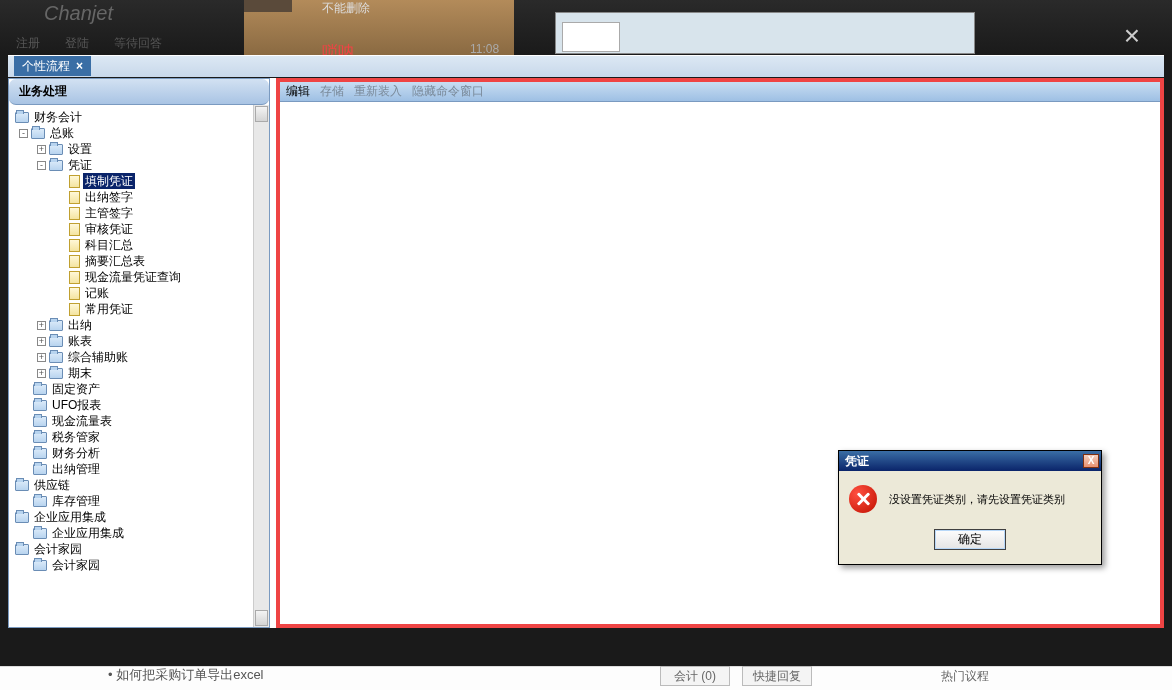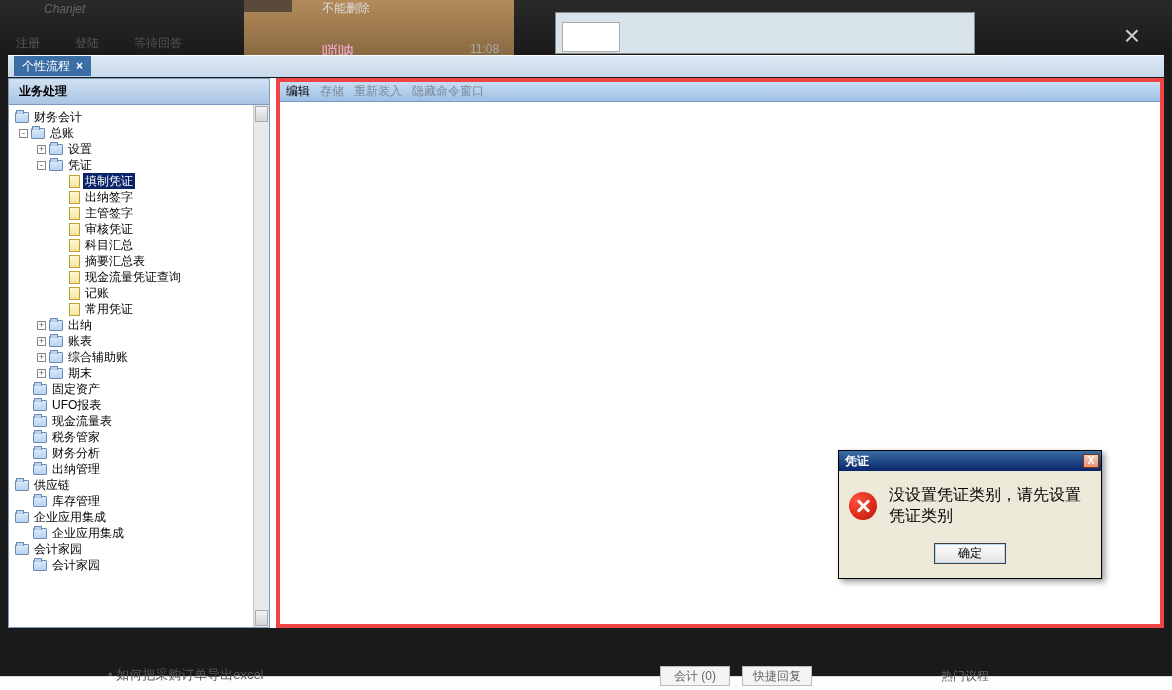"Chanjet" .brand { font-size: 12px -> 20px }
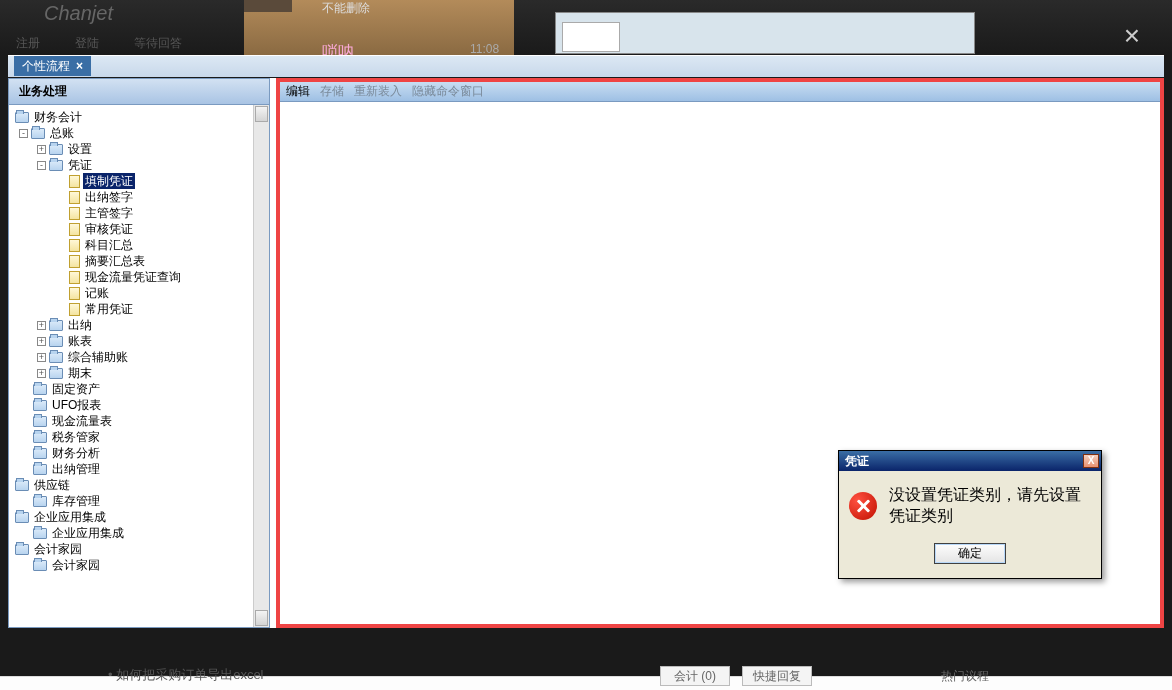"注册" .bd-btns { gap: 35px -> 25px }
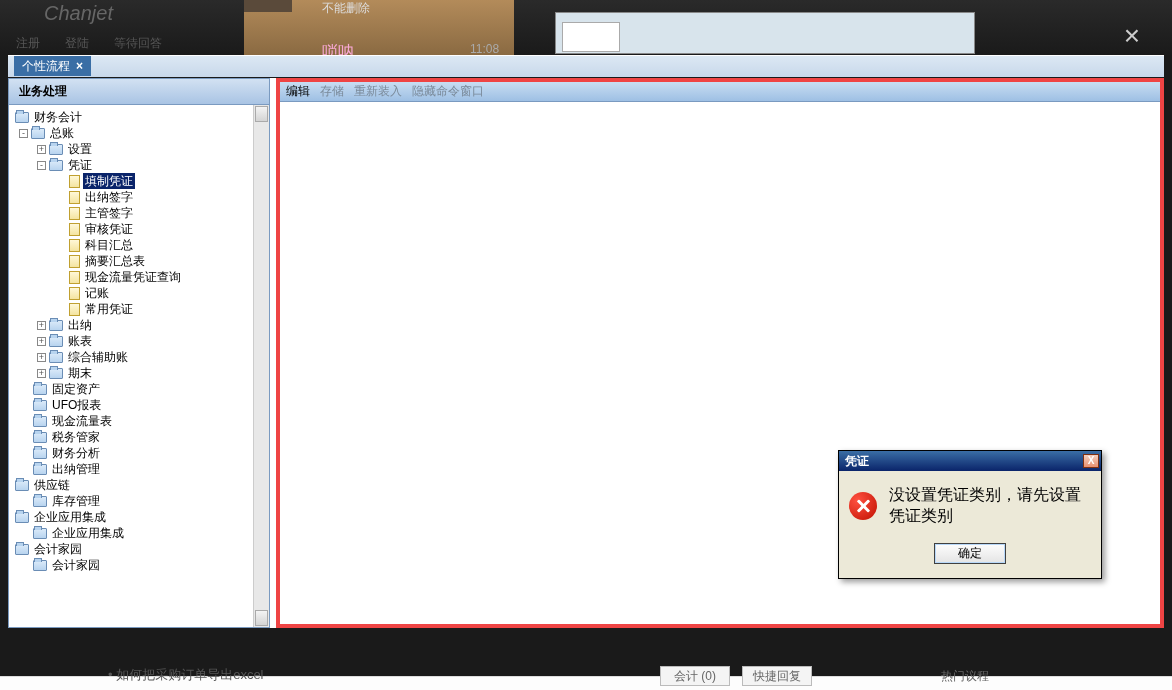"唢呐" .chat-name { color: #f9a8d4 -> #ef4444 }
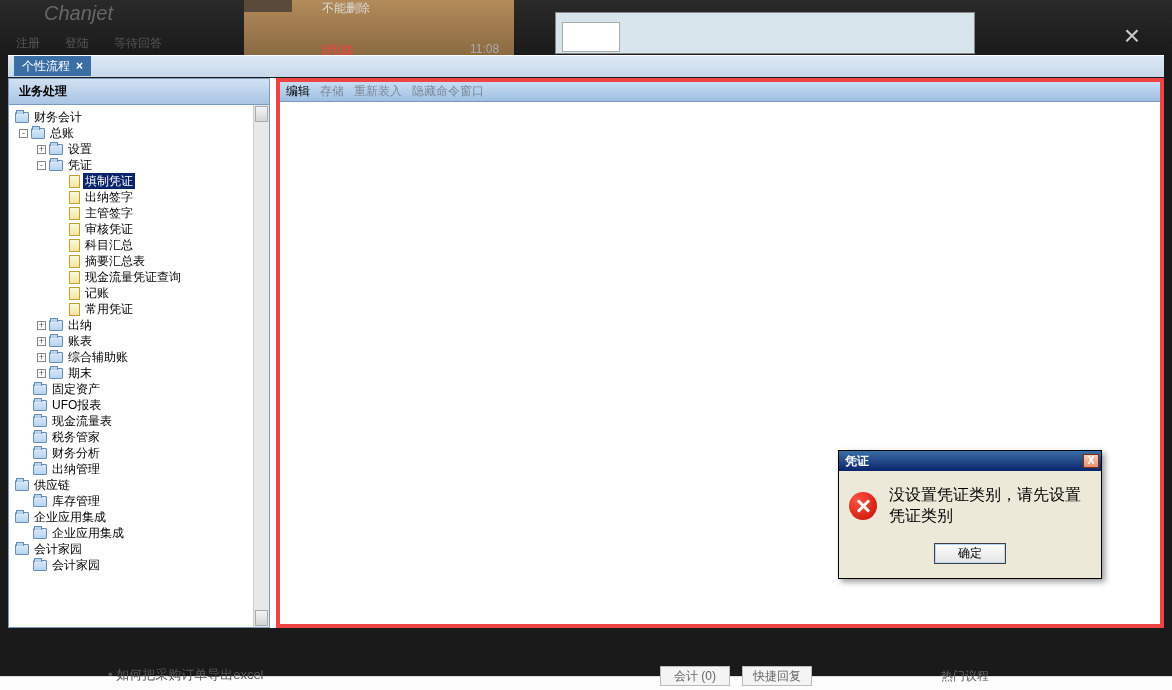"业务处理" .sidebar-header { border-radius: none -> 7px }
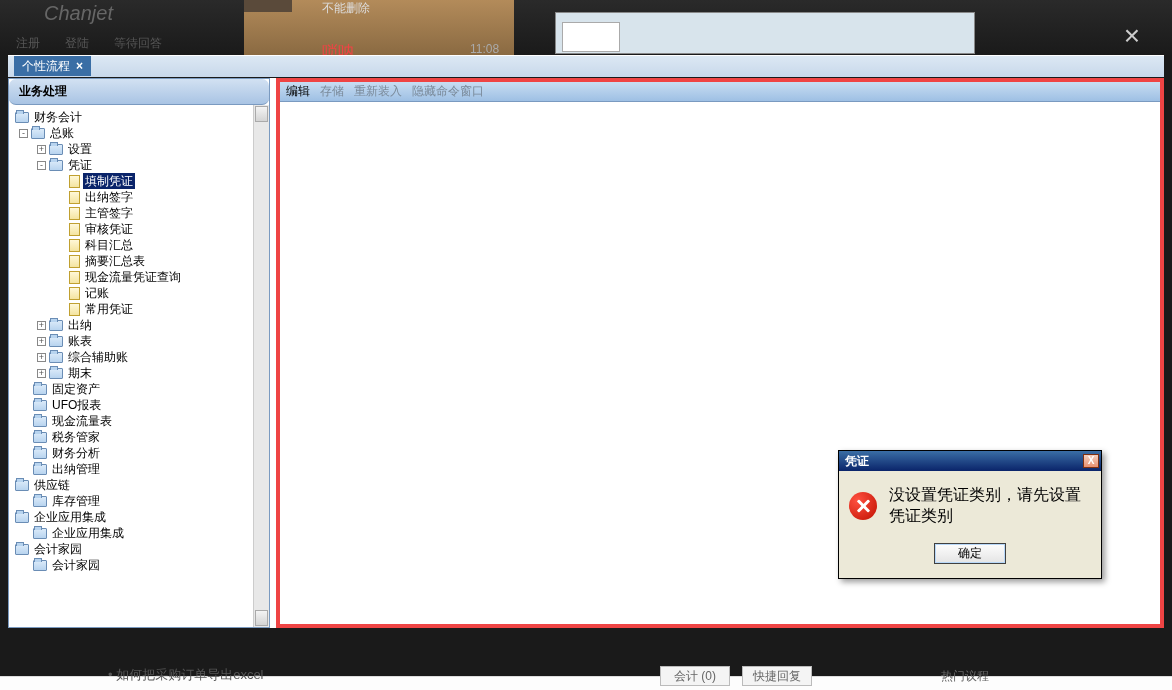"没设置凭证类别，请先设置凭证类别" .dlg-msg { font-size: 16px -> 11px }
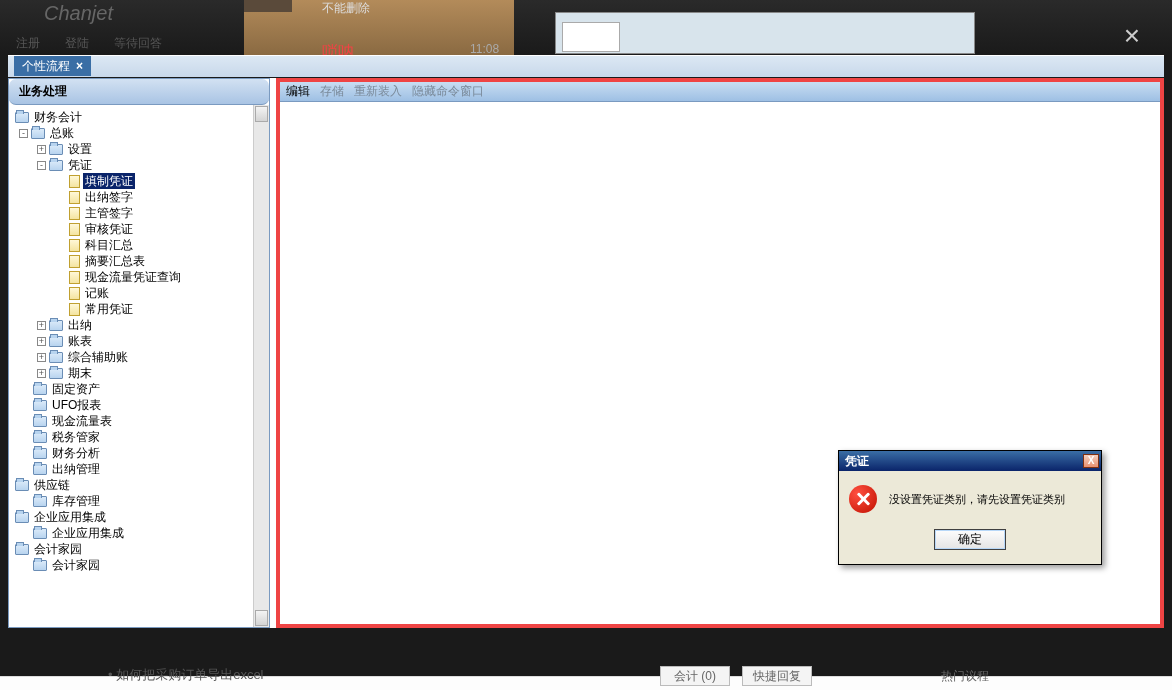"• 如何把采购订单导出excel" .bottom-strip { height: 14px -> 24px }
